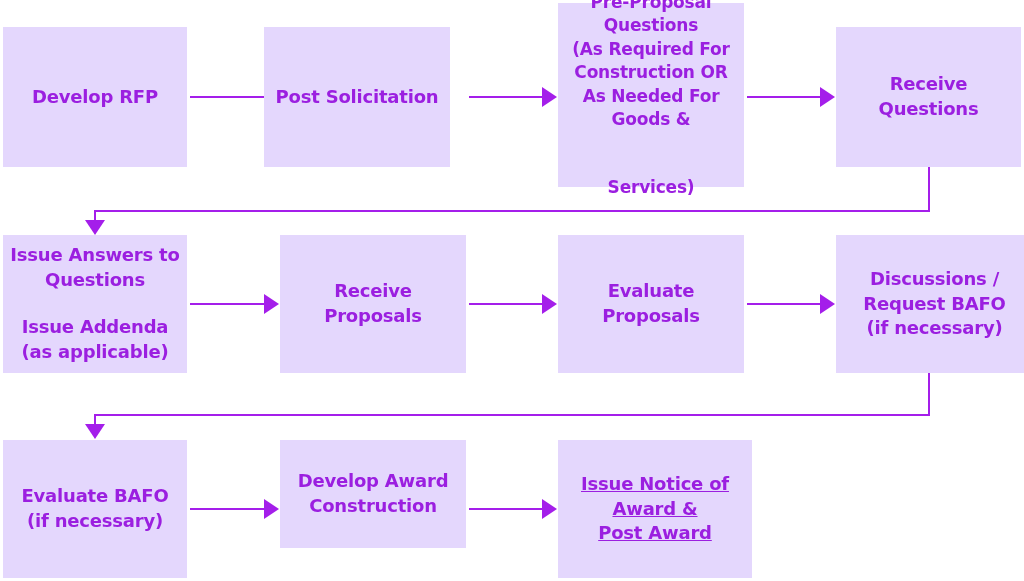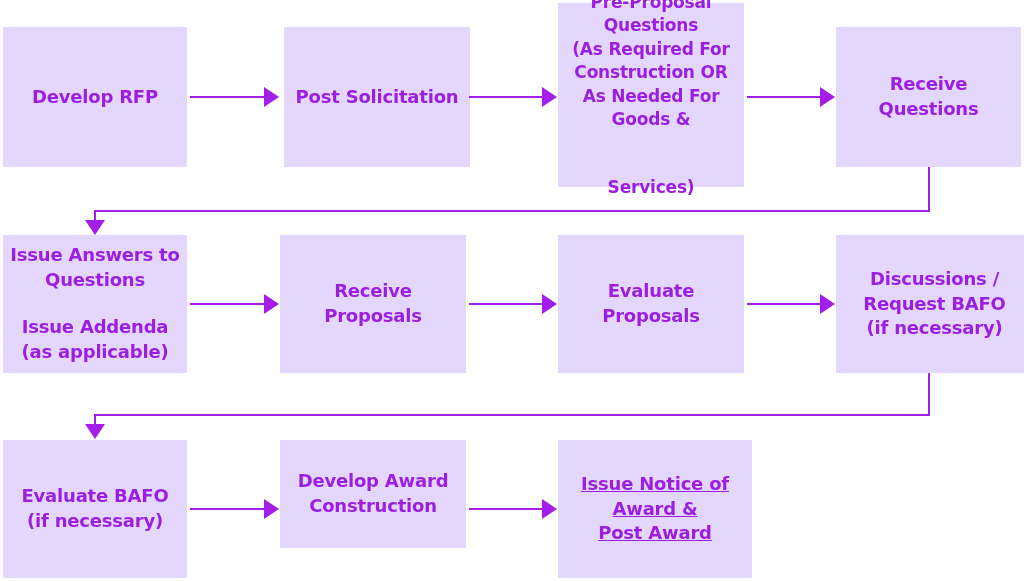"Post Solicitation" div.node { left: 284px -> 264px }
